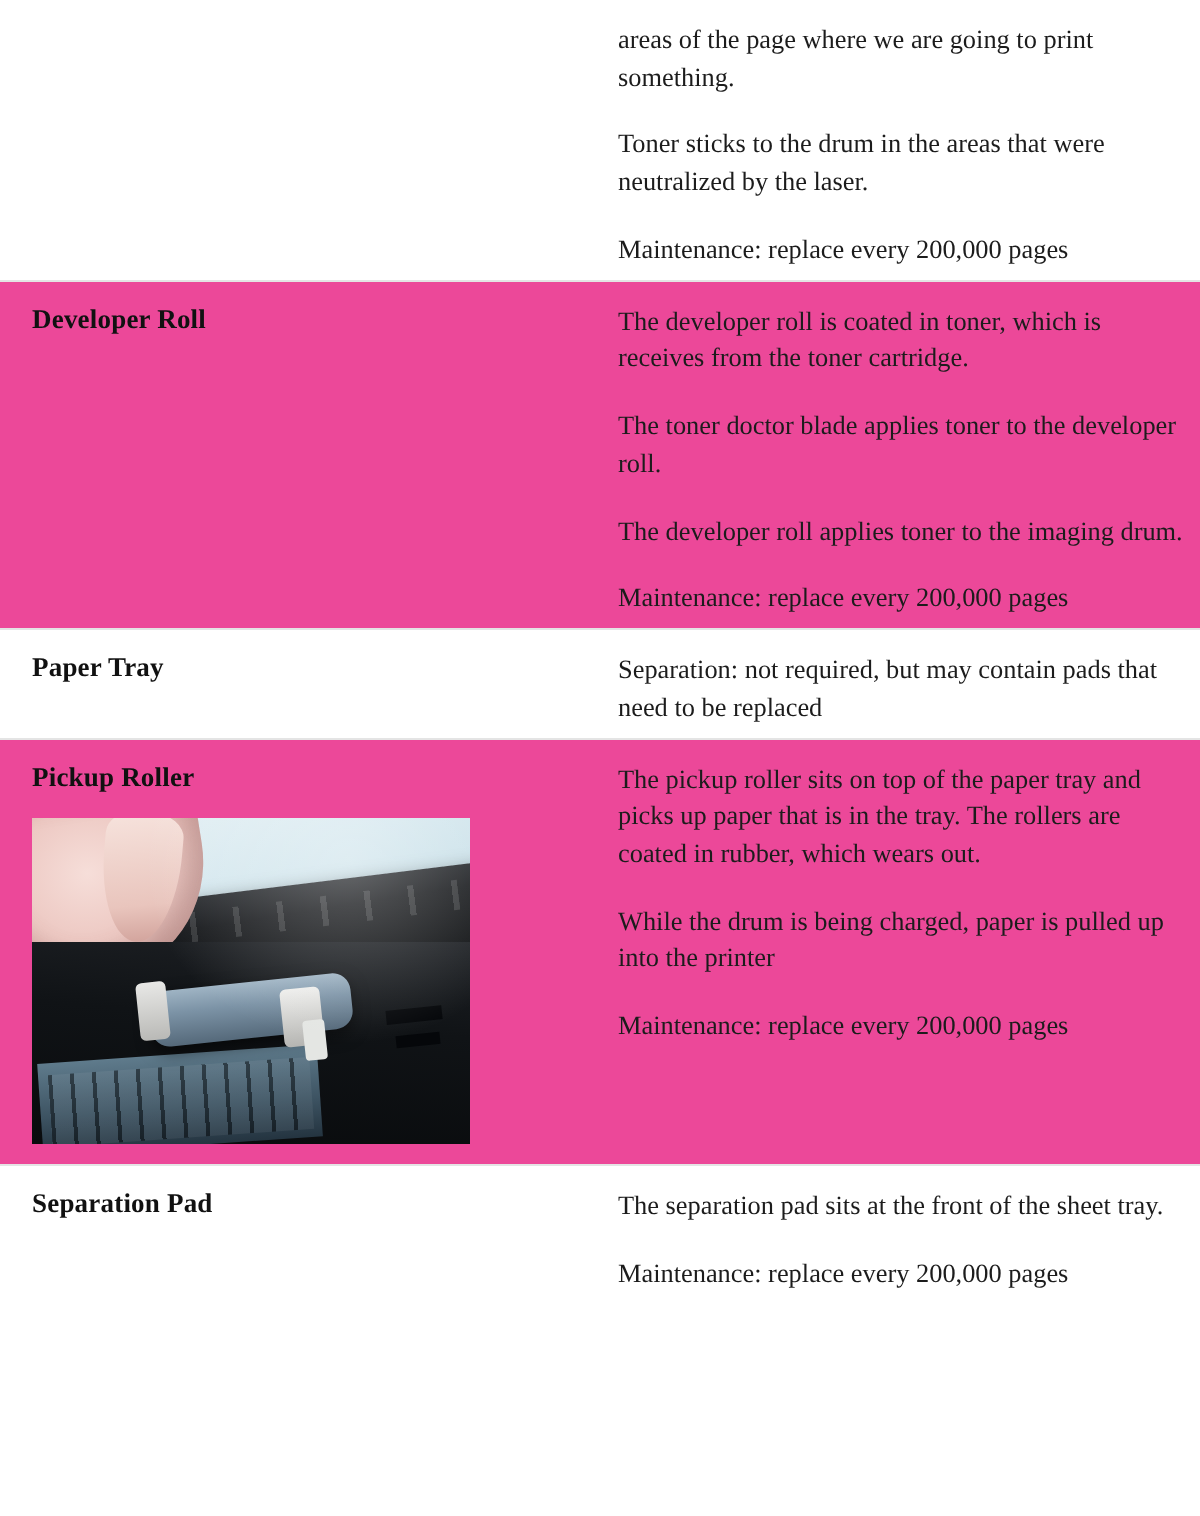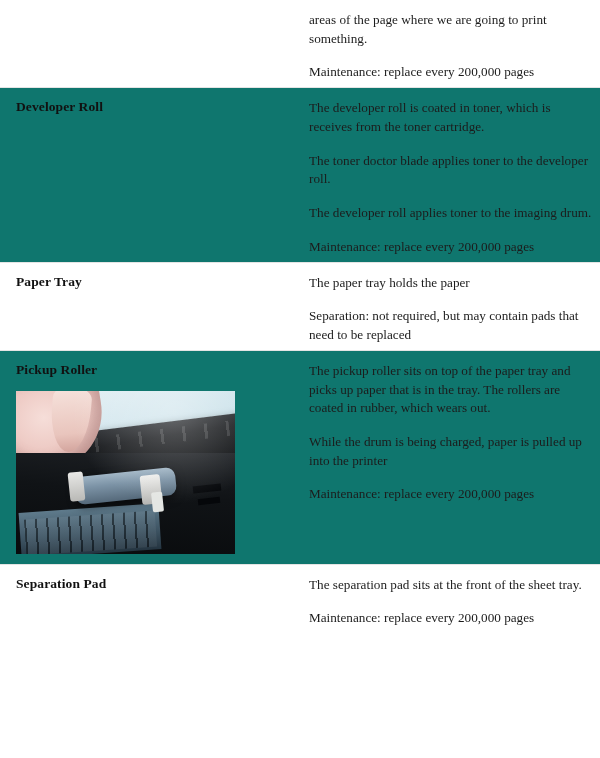"Toner sticks to the drum" p.para { html: none -> <p>Toner sticks to the drum in the areas that were neutralized by the laser.</p> }
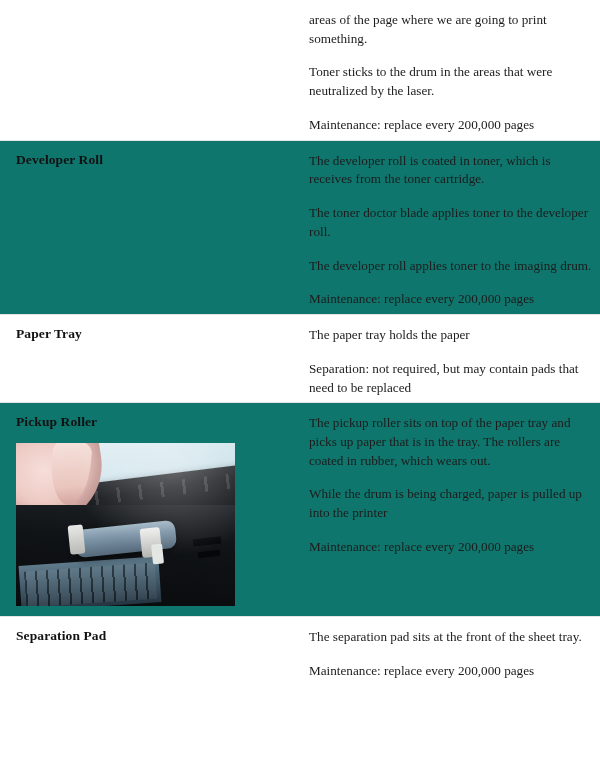"Developer Roll" .row.shaded { background: #0f766e -> #ec4899 }
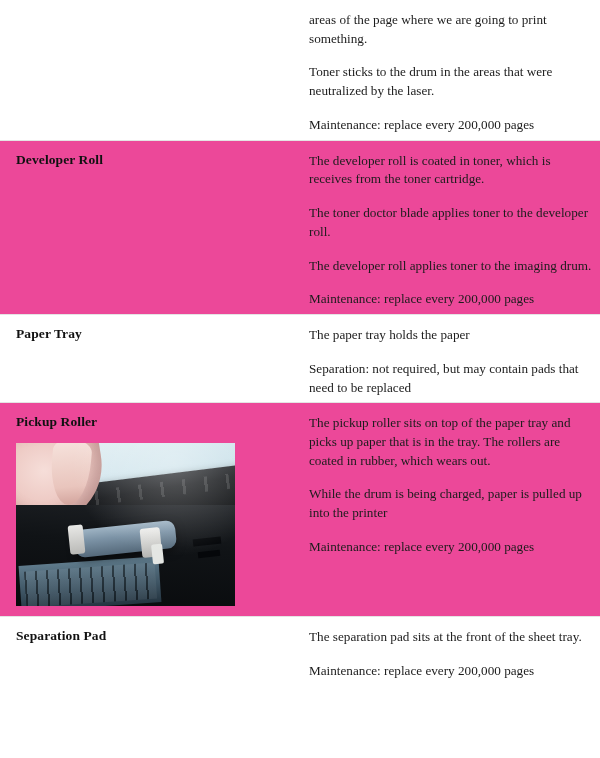"The paper tray holds the" p.para { html: <p>The paper tray holds the paper</p> -> none }
